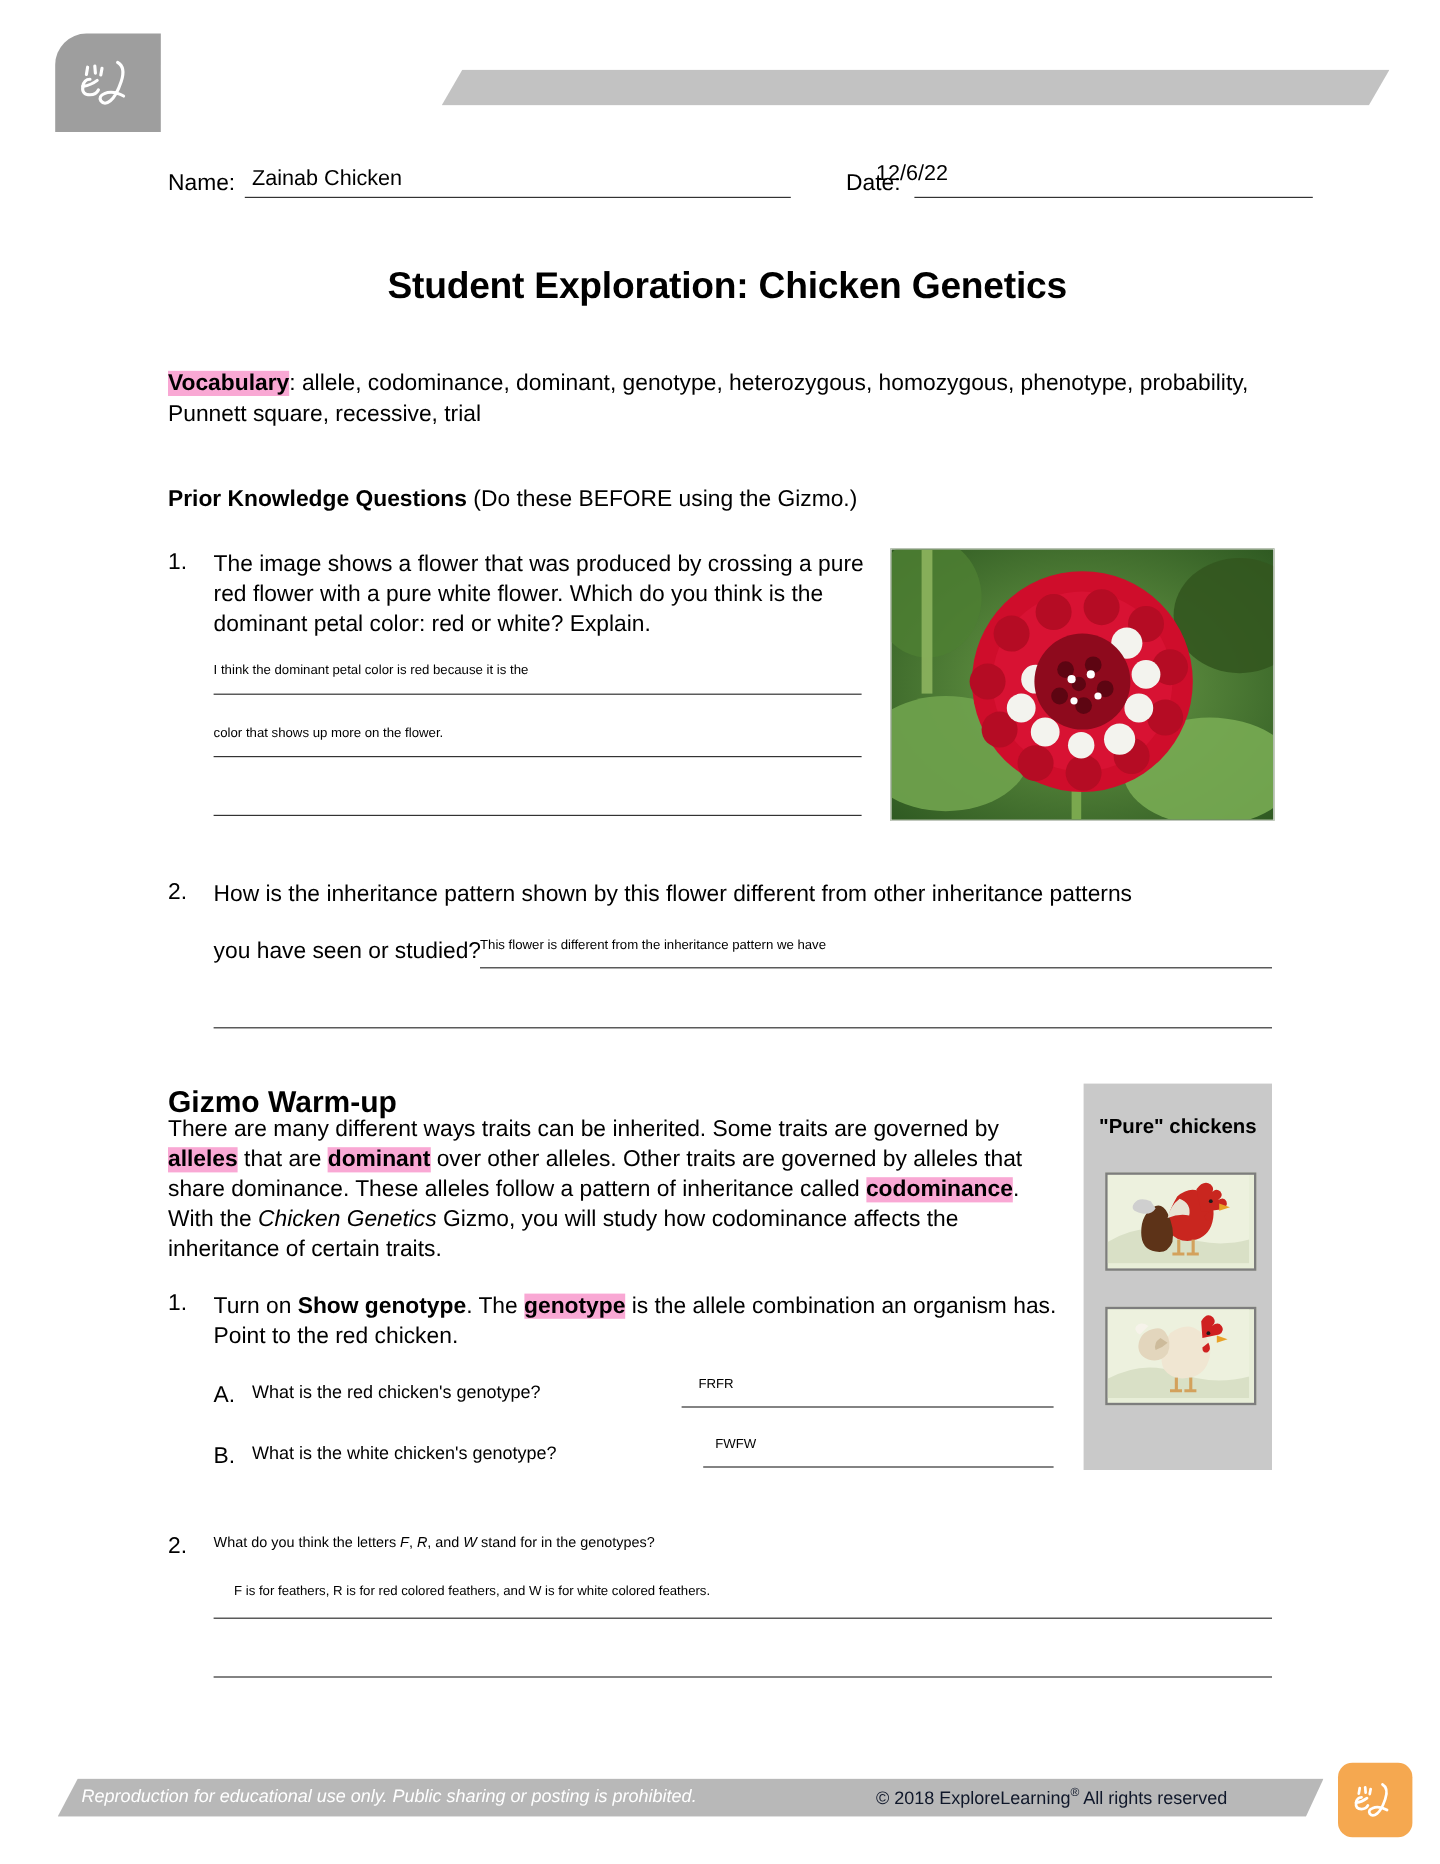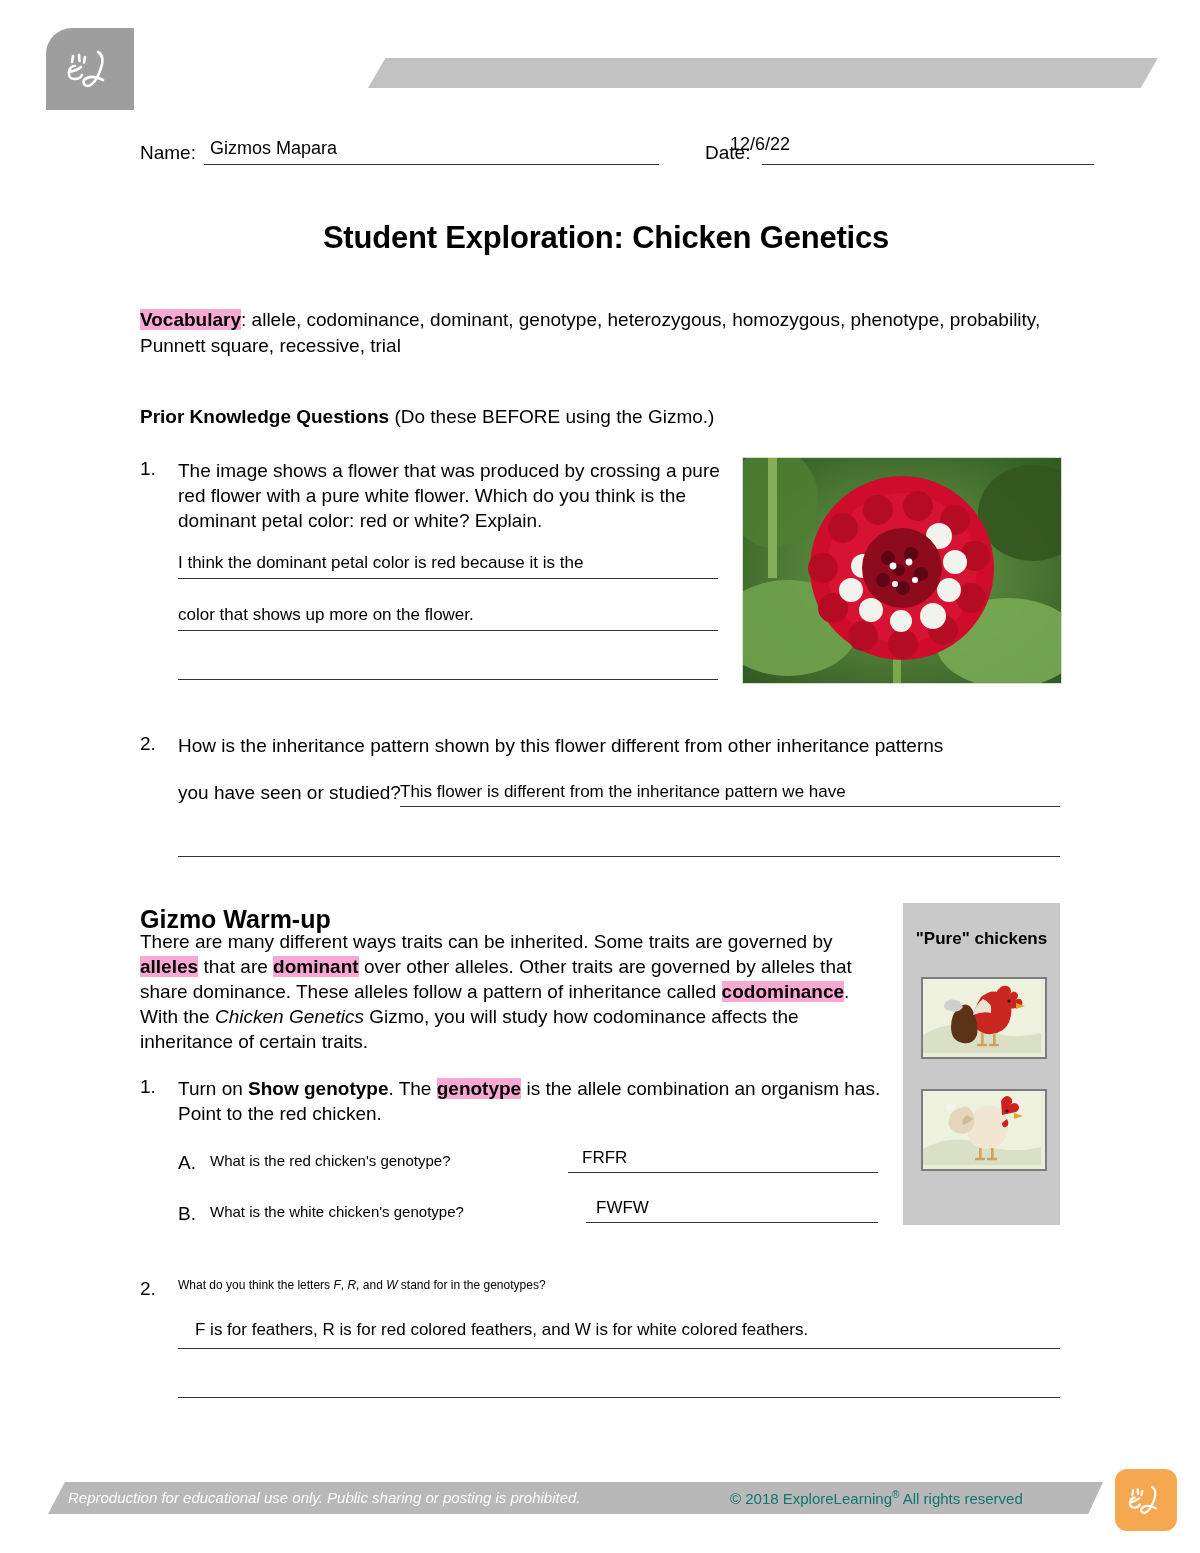"Gizmos Mapara" span.hand { text: Gizmos Mapara -> Zainab Chicken }
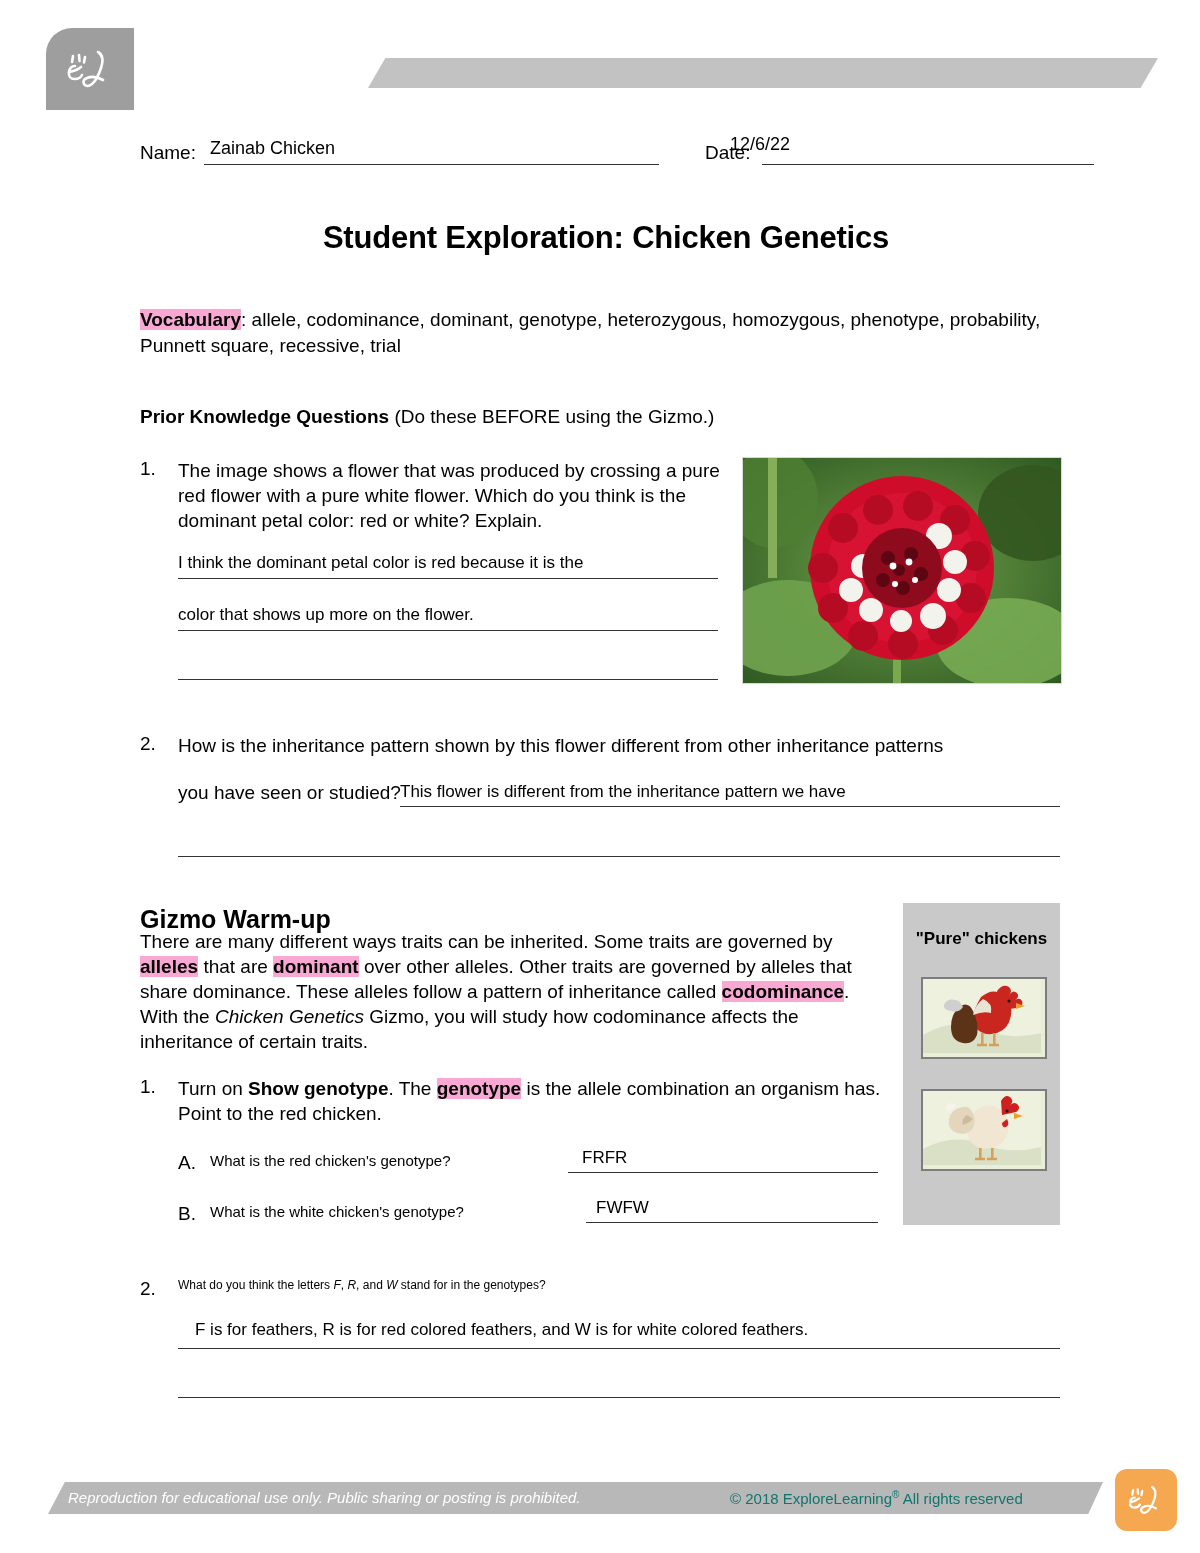"I think the dominant petal" .ansval { font-size: 17px -> 11px }
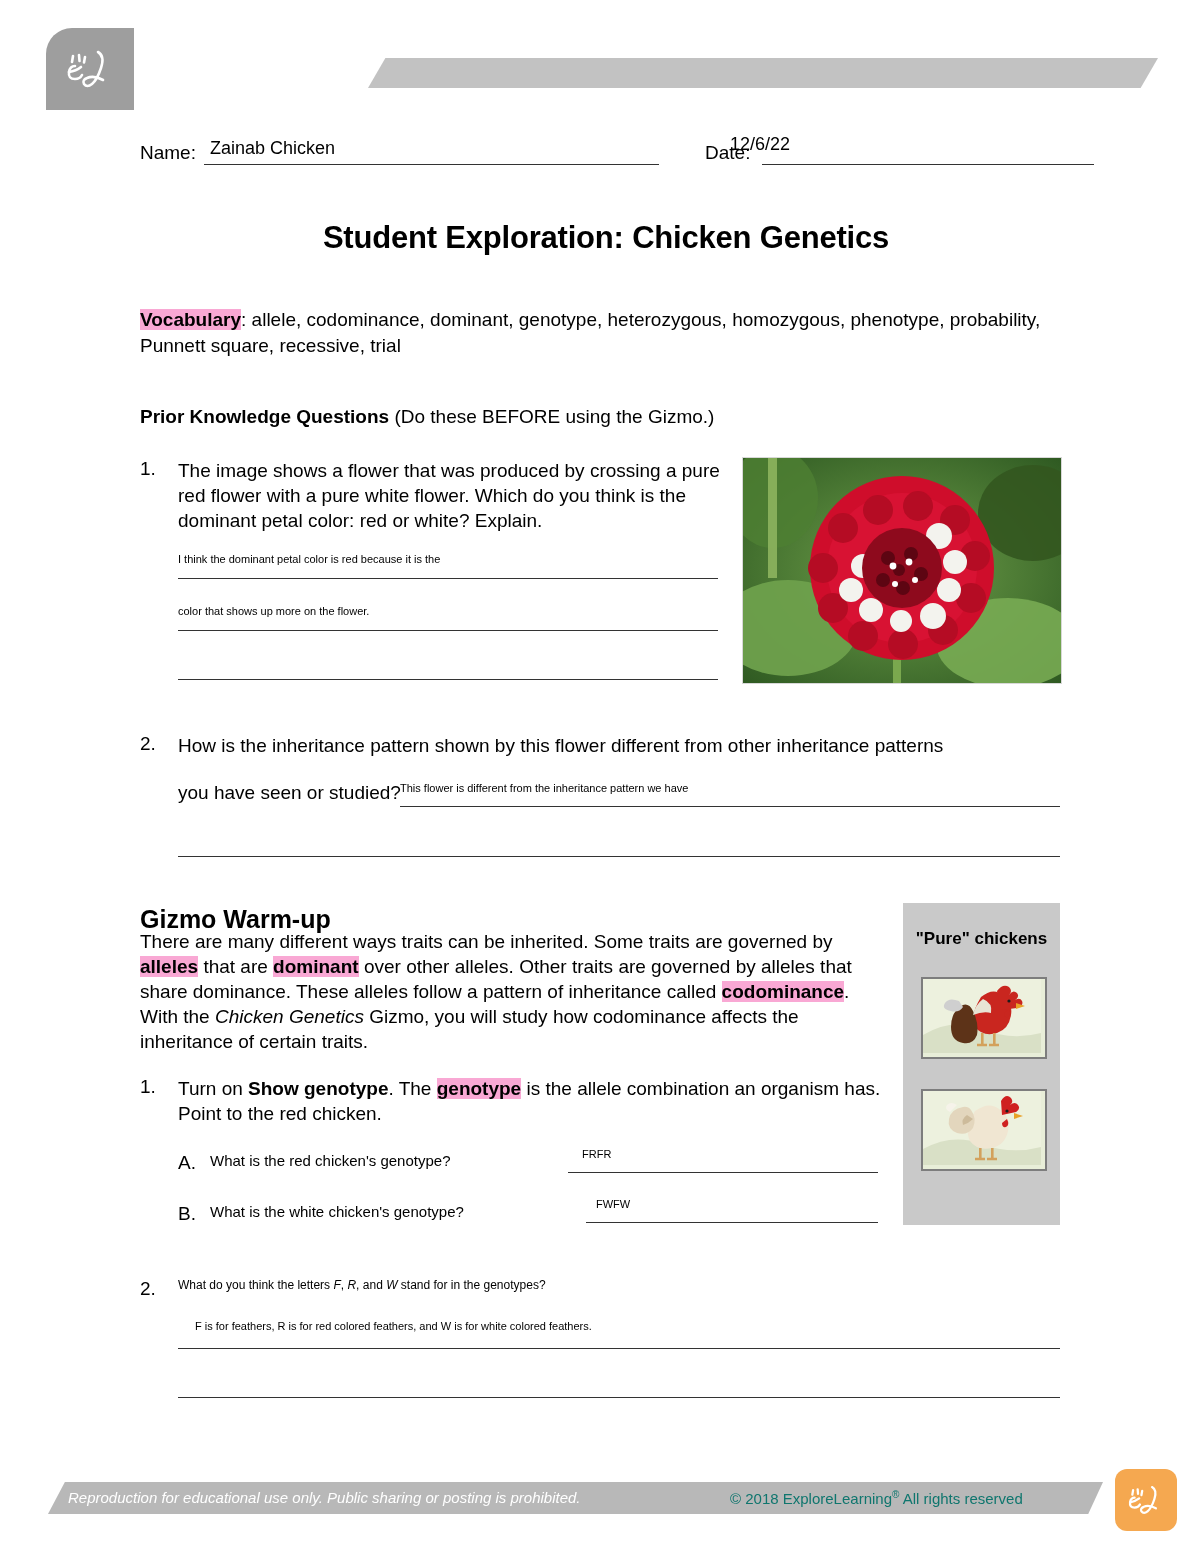"© 2018 ExploreLearning® All rights" .foot-right { color: #0f766e -> #0f172a }
